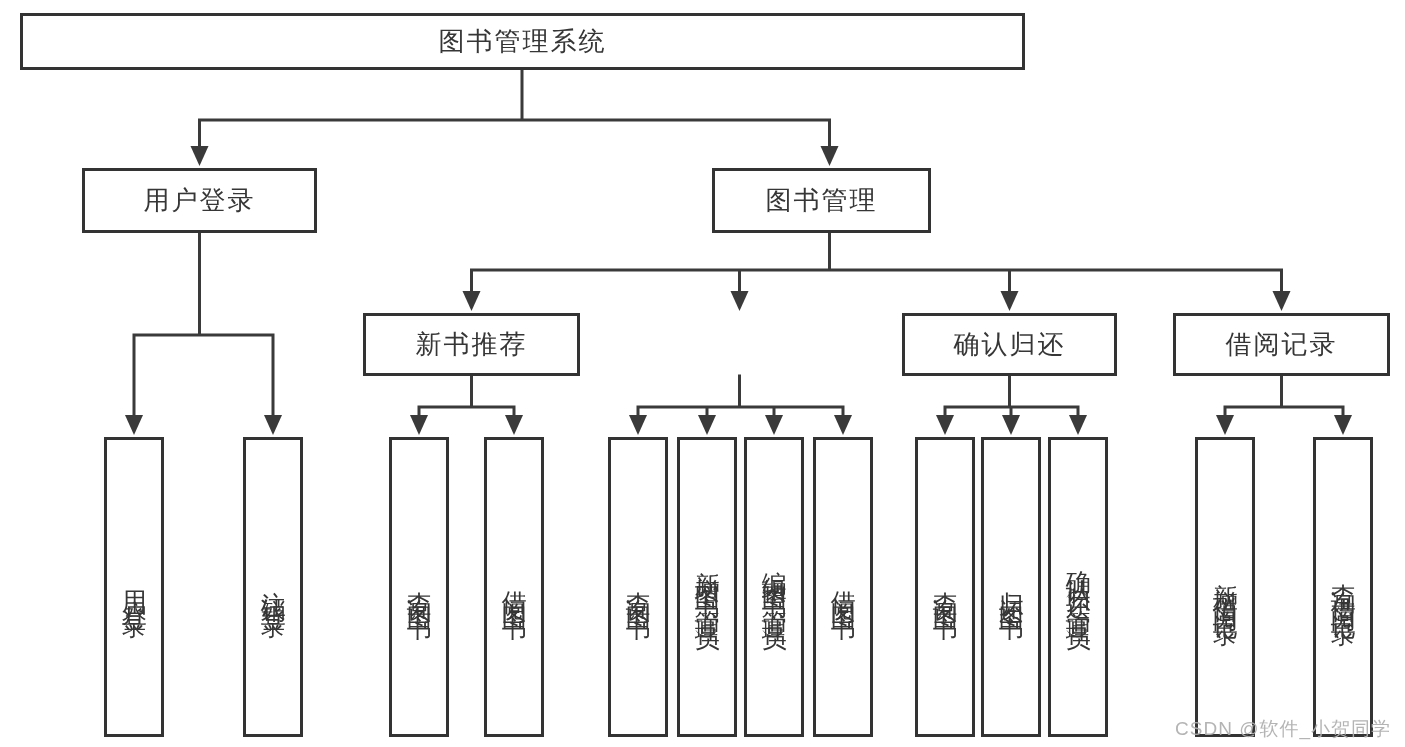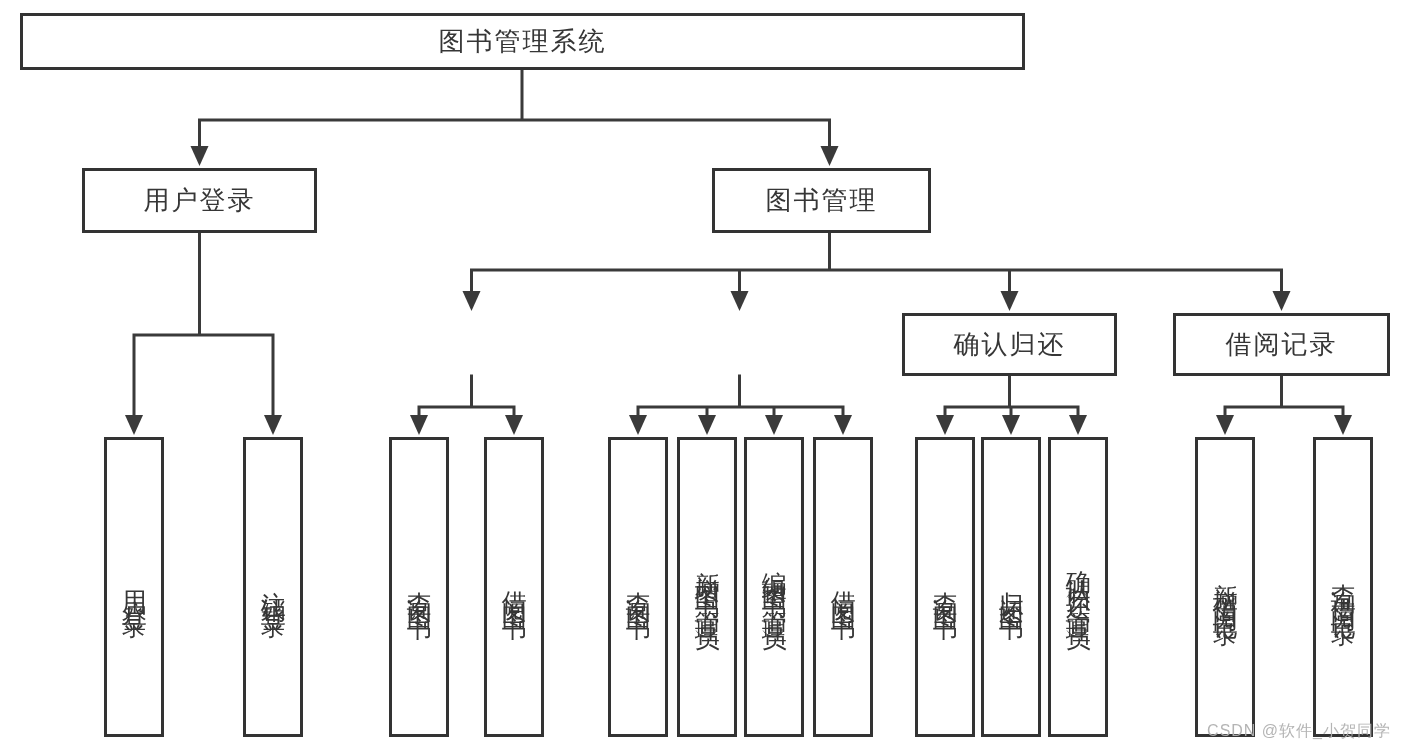"新书推荐" div.box { html: none -> <div> <span>新书推荐</span> </div> }
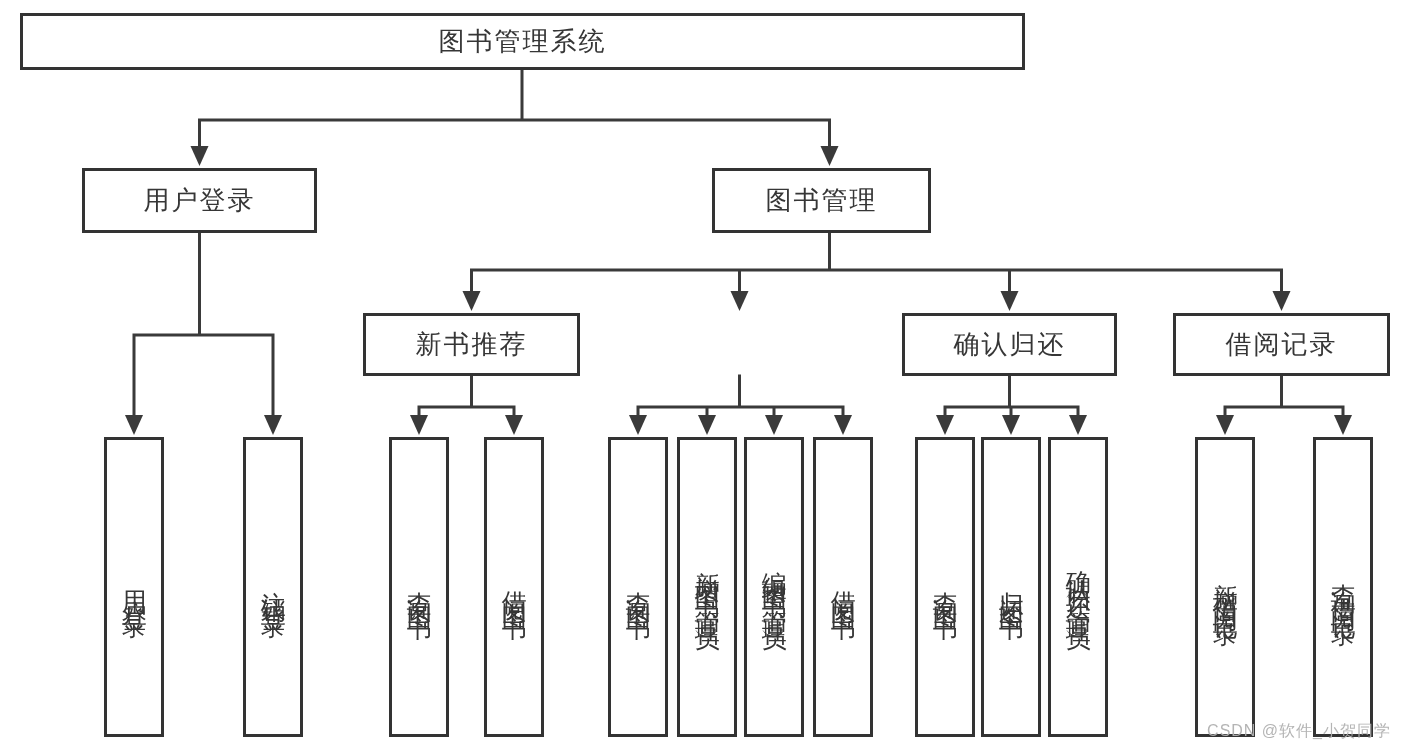"CSDN @软件_小贺同学" .watermark { font-size: 16px -> 19px }
